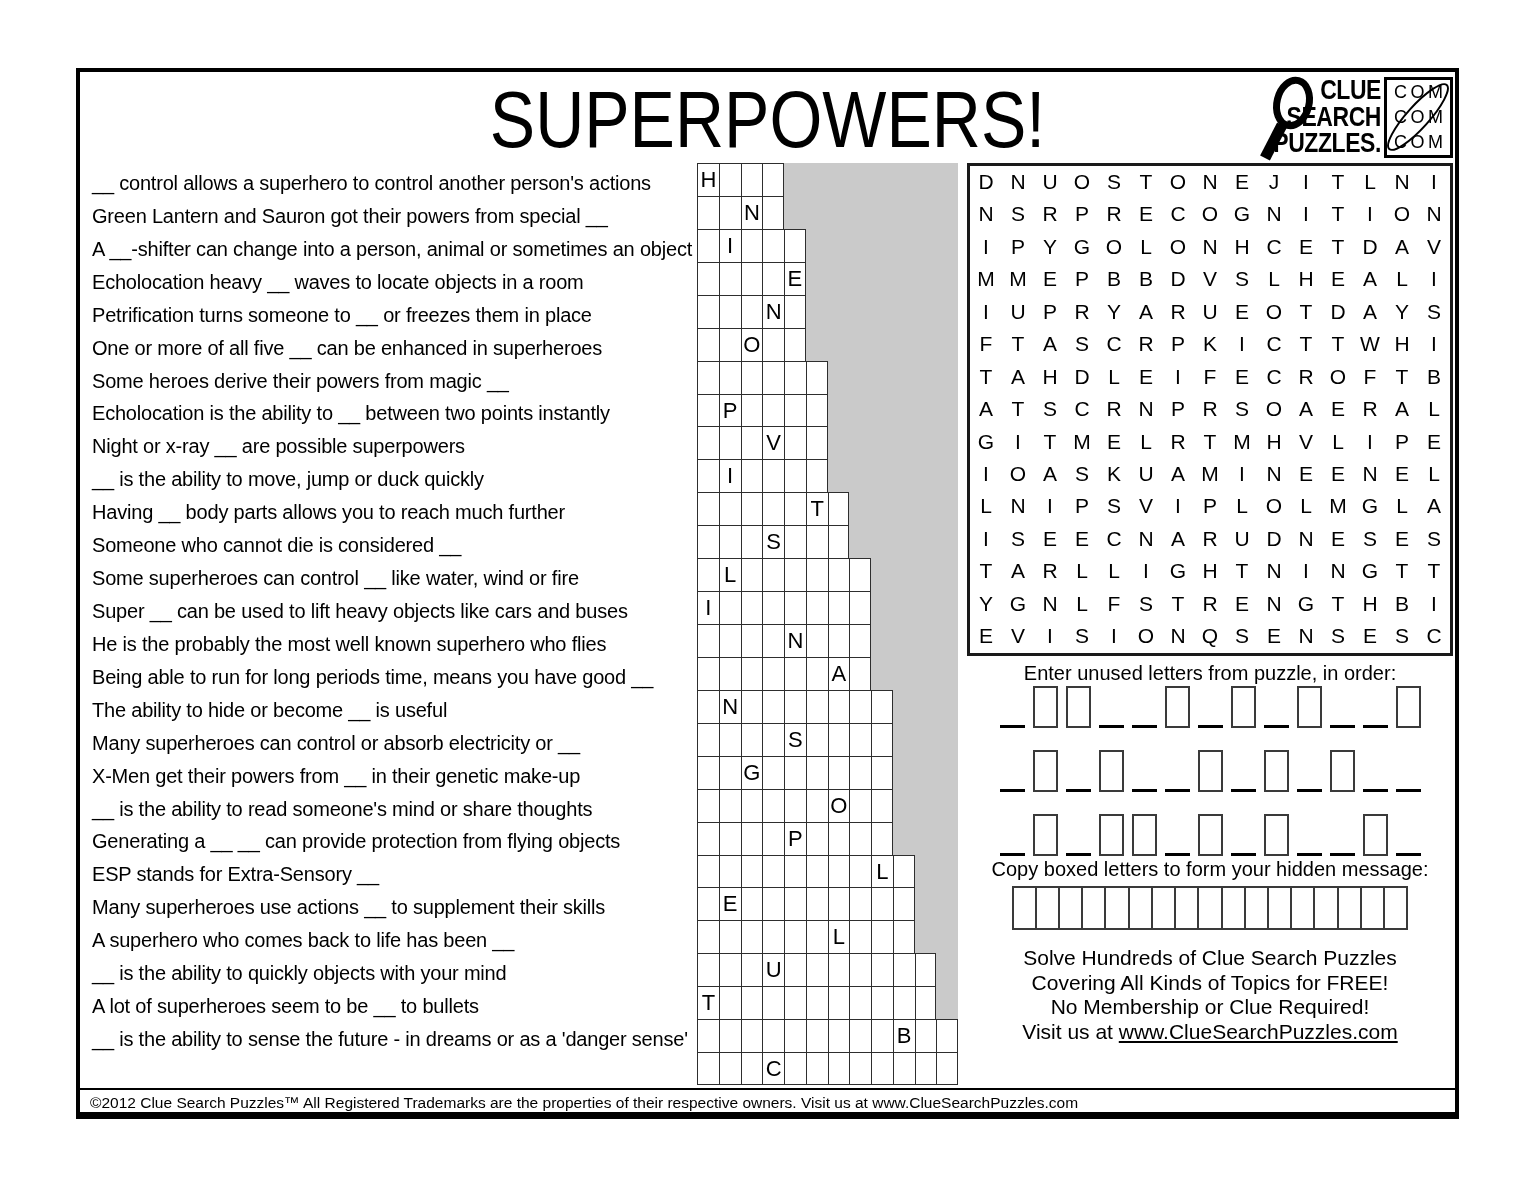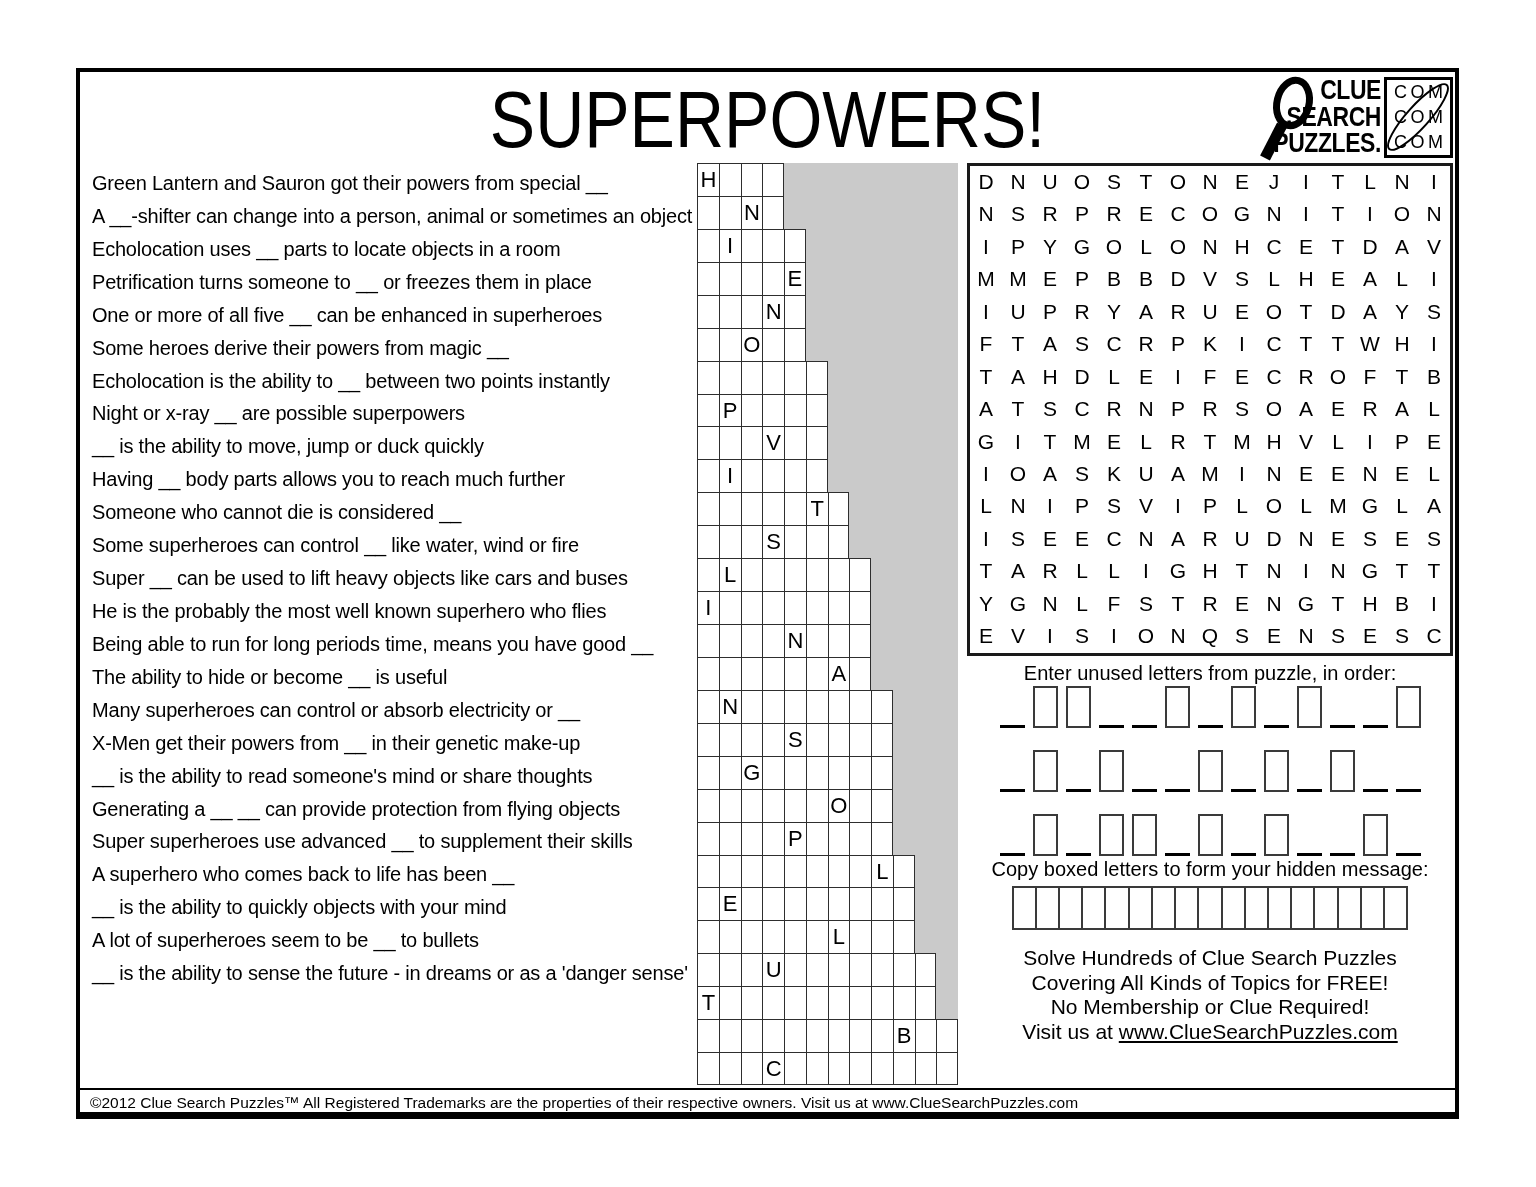"__ control allows a superhero" div.clue { html: none -> <div>__ control allows a superhero to control another person's actions</div> }
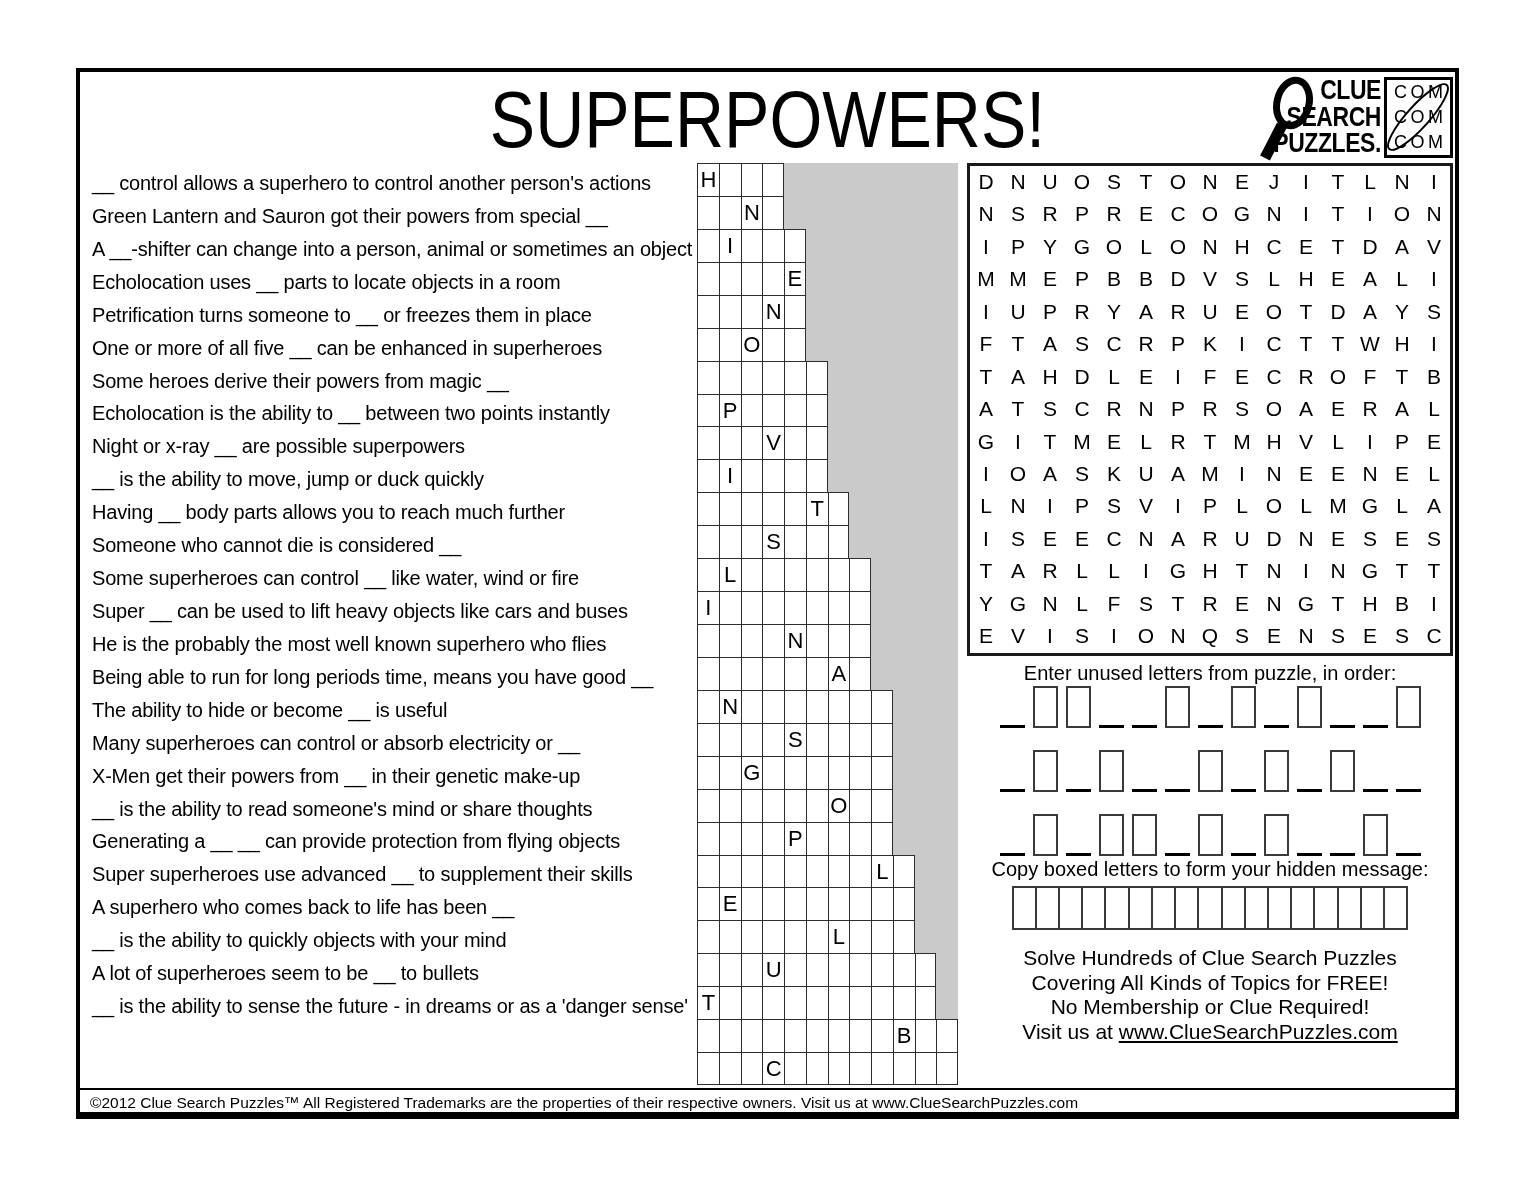"Echolocation uses __ parts to" div.clue { text: uses __ parts -> heavy __ waves }
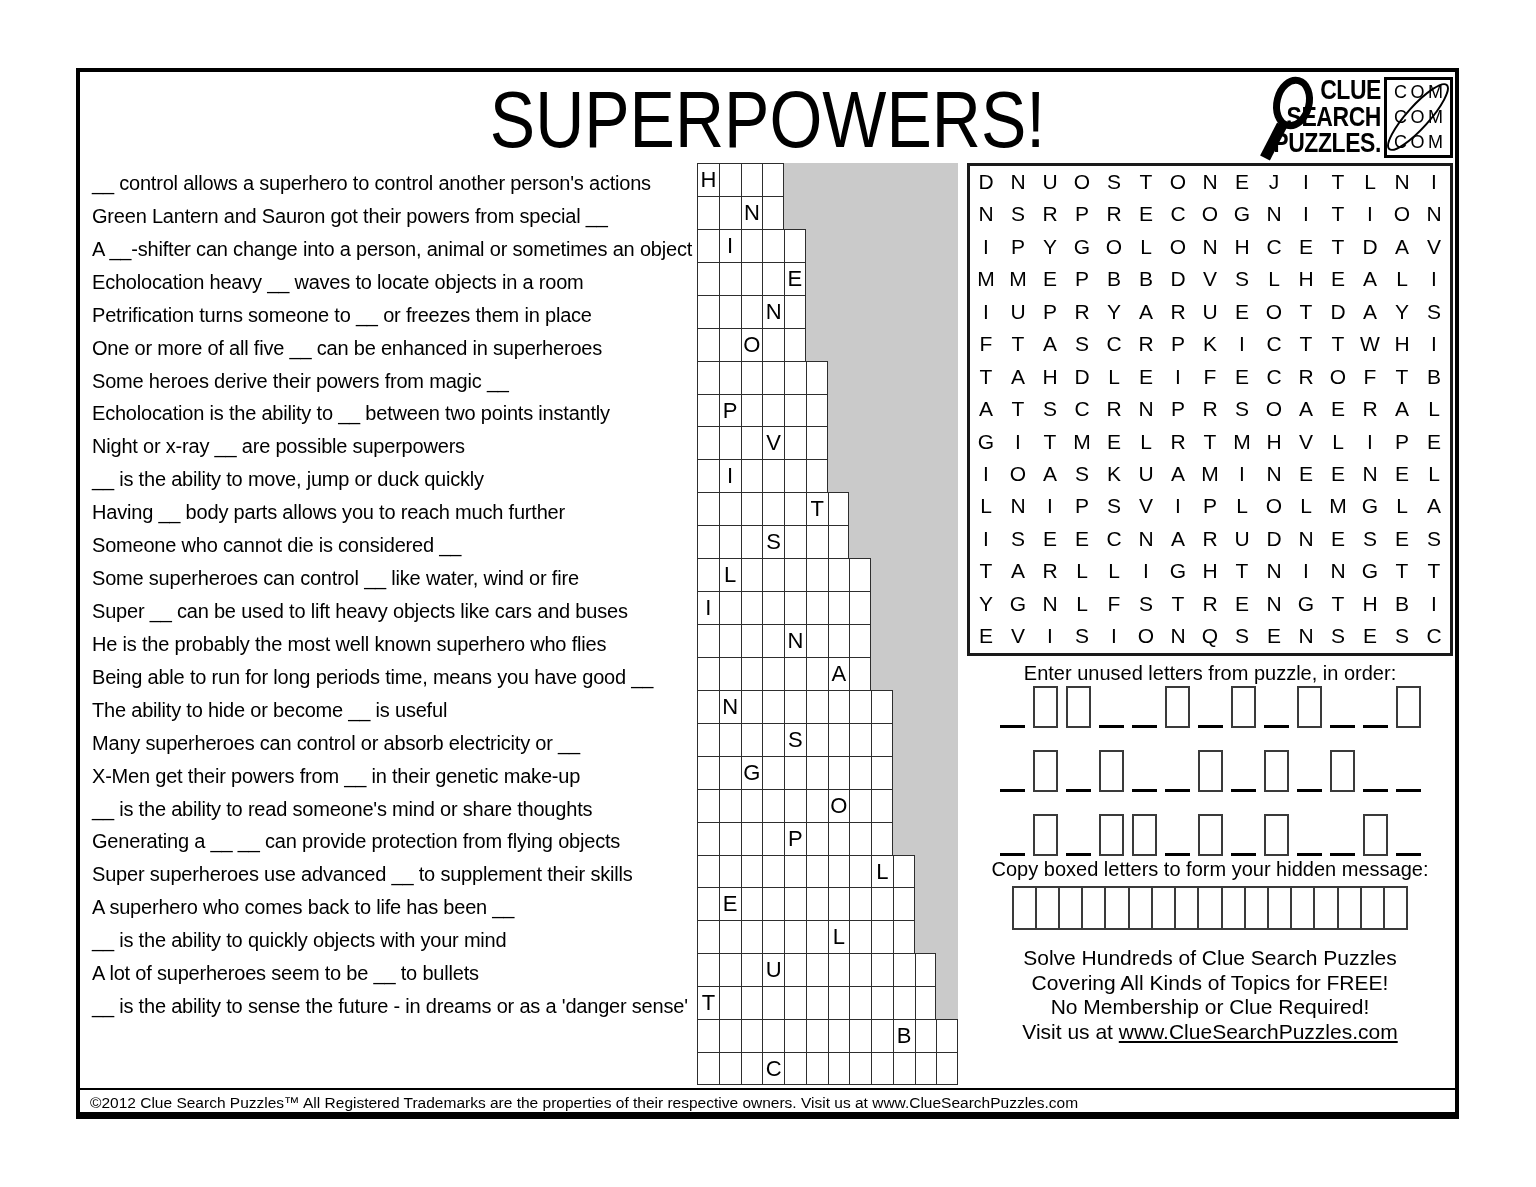"ESP stands for Extra-Sensory __" div.clue { html: none -> <div>ESP stands for Extra-Sensory __</div> }
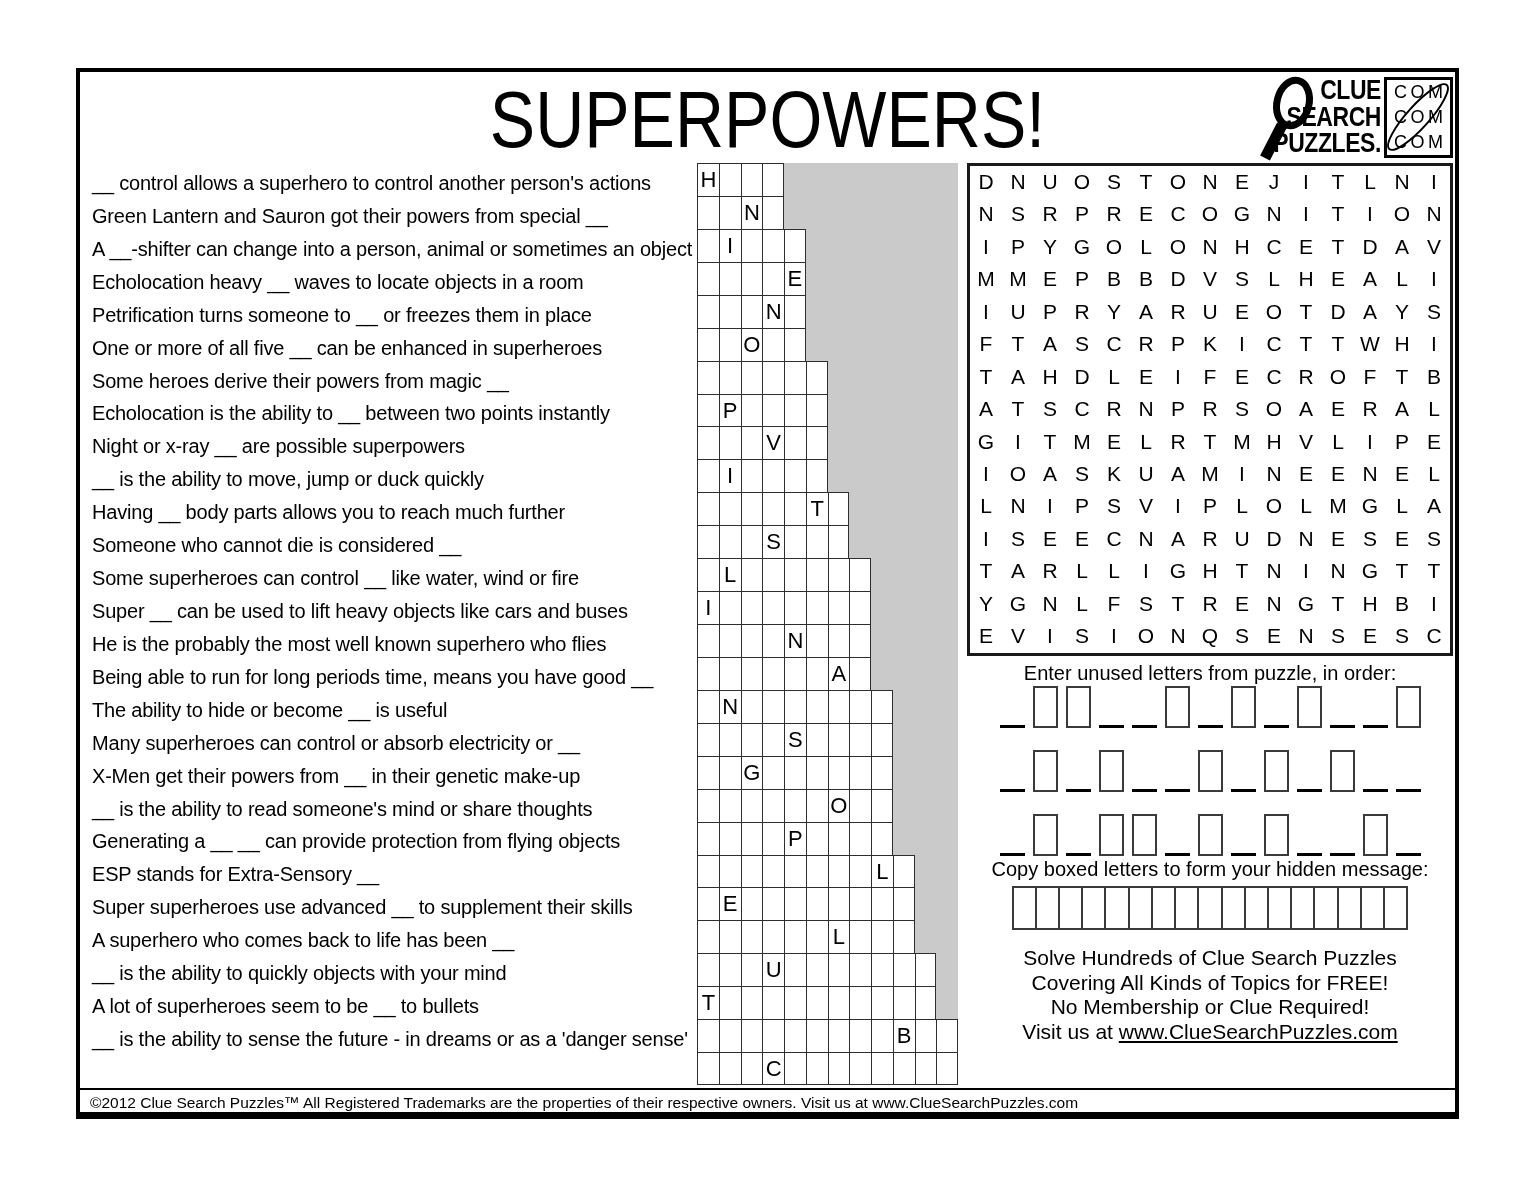"Super superheroes use advanced __" div.clue { text: Super superheroes use advanced -> Many superheroes use actions }
